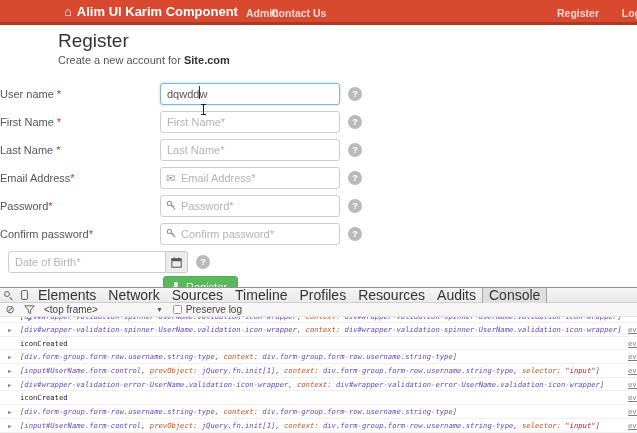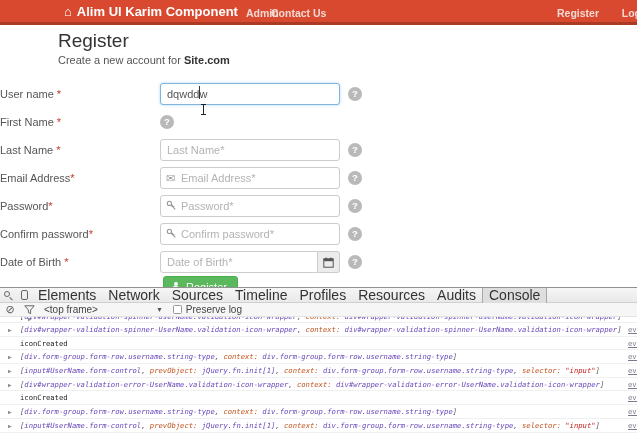"First Name*" span.input-wrap { html: none -> <span> <input> </span> }
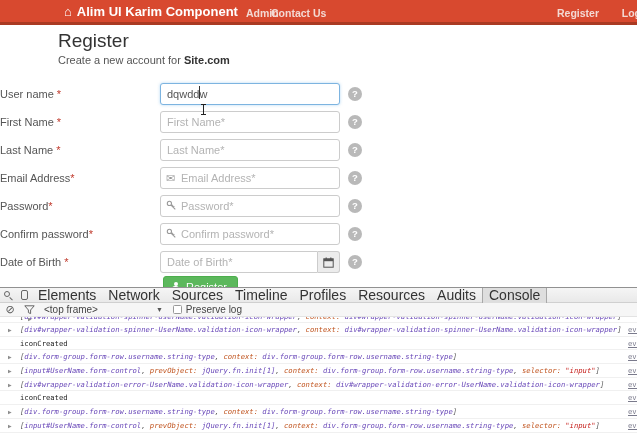"Date of Birth *" span.f-label { html: <span><span>Date of Birth</span><span> *</span></span> -> none }
